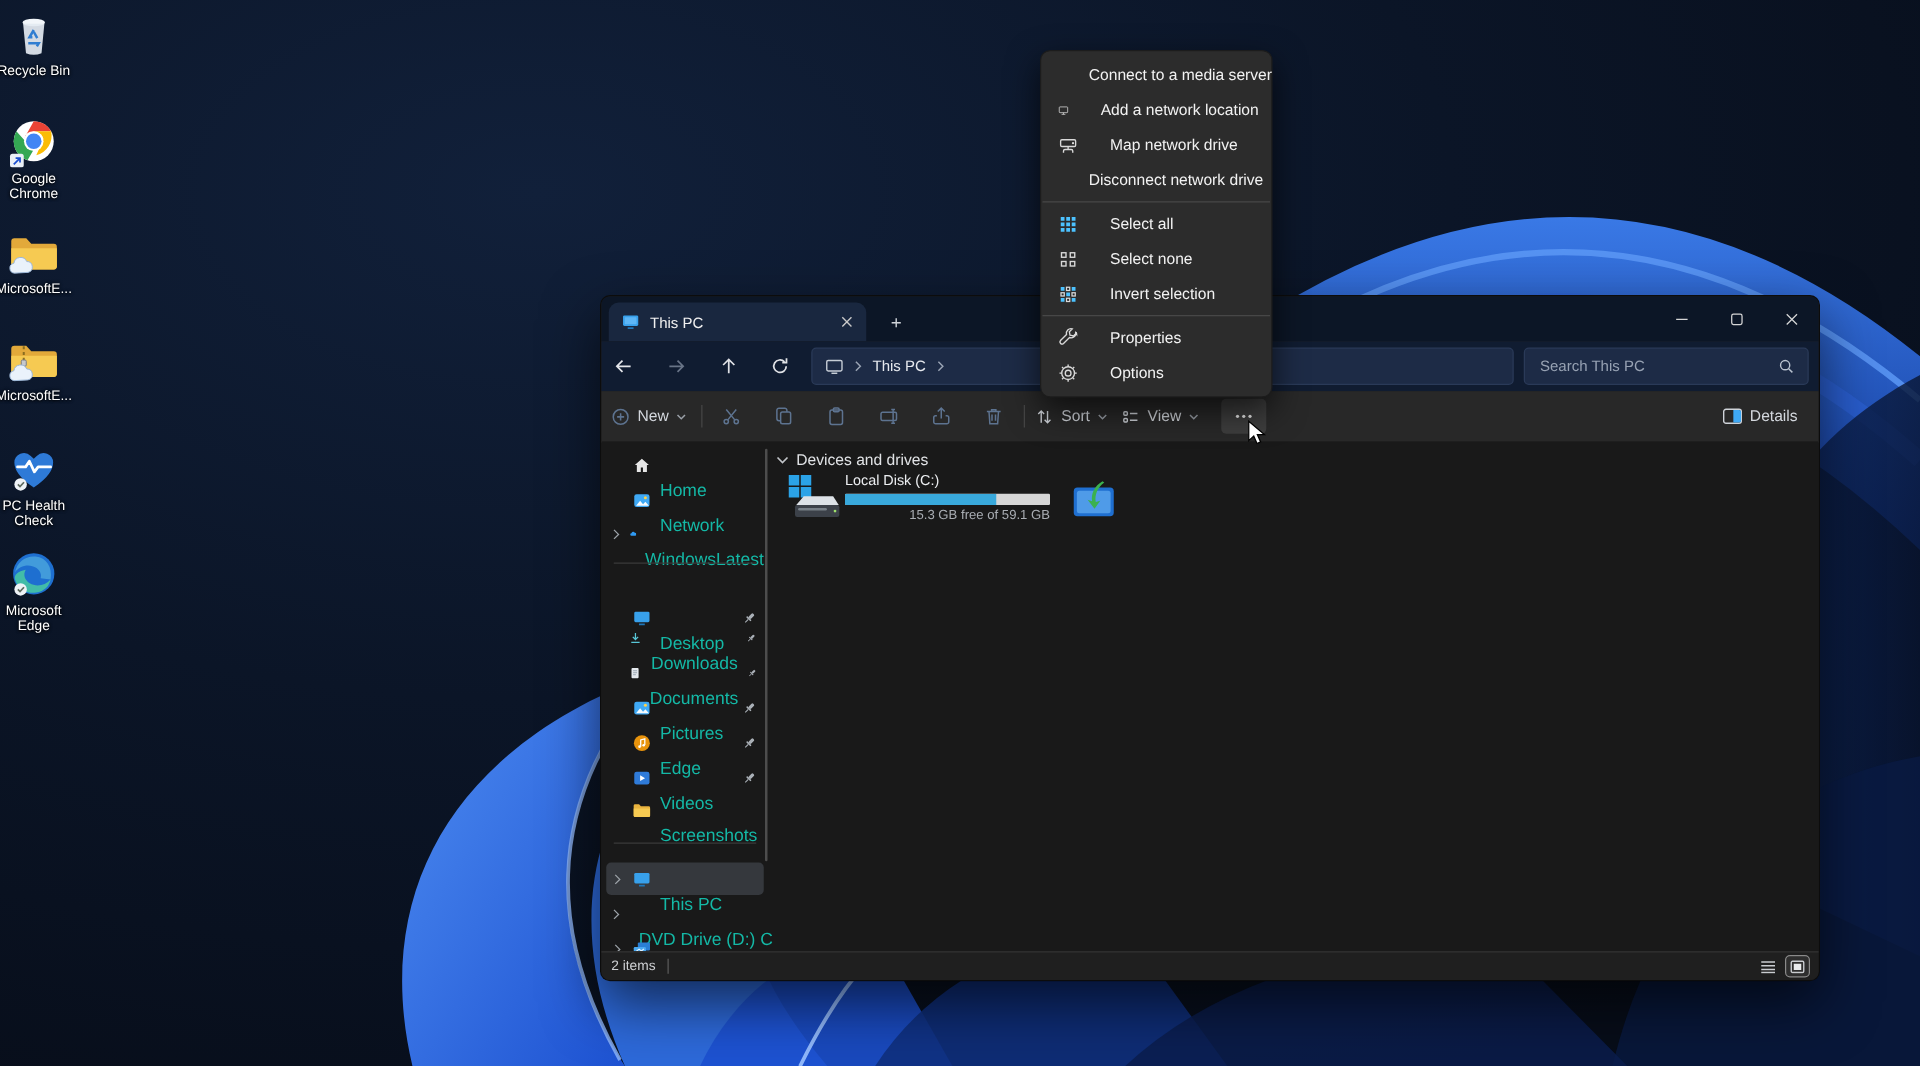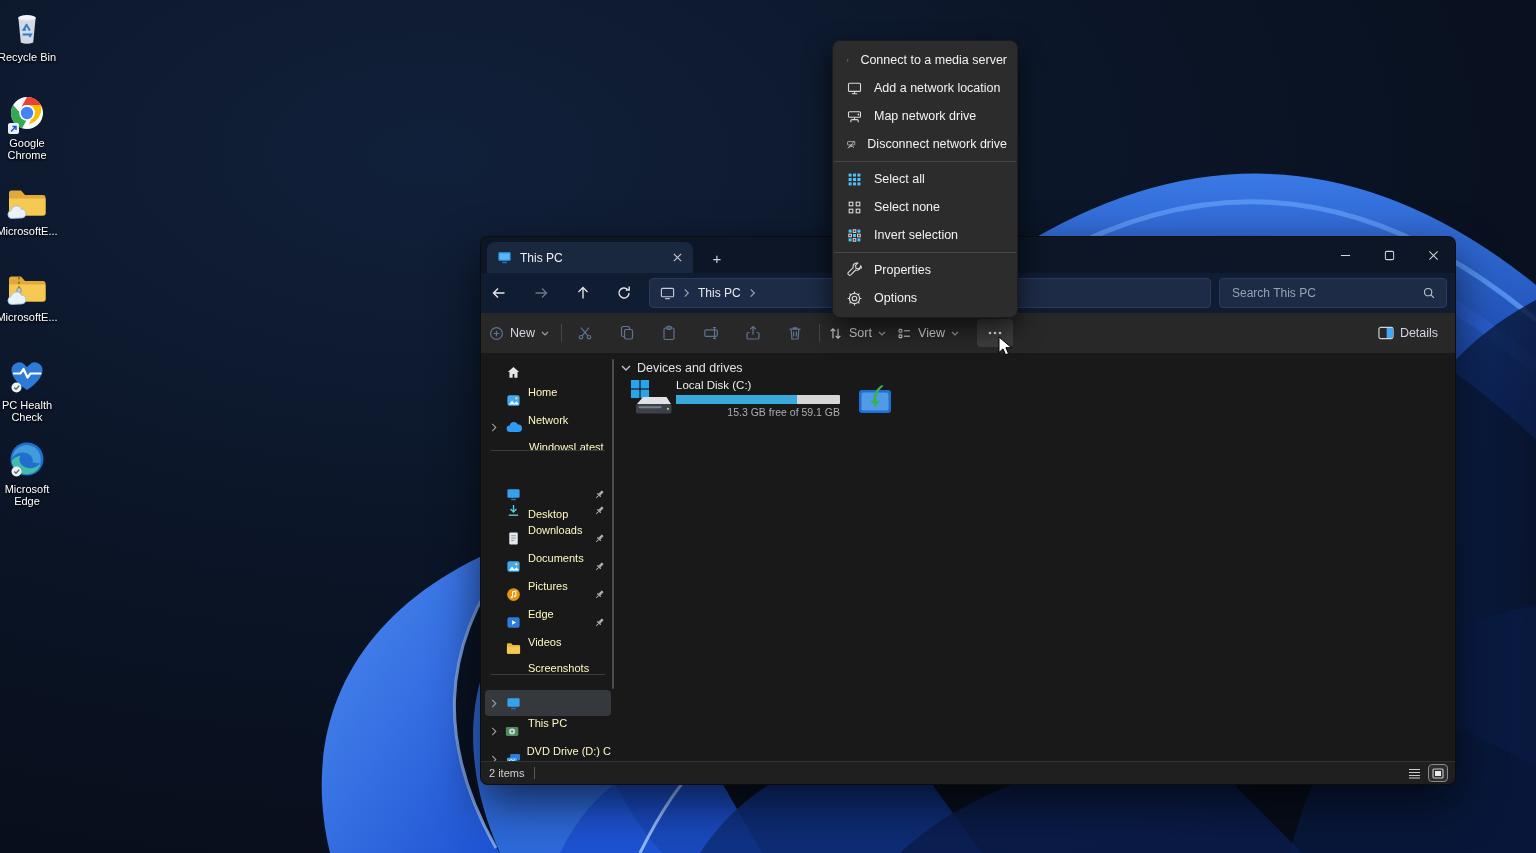"Connect to a media server" .mitem { gap: 11px -> 25px }
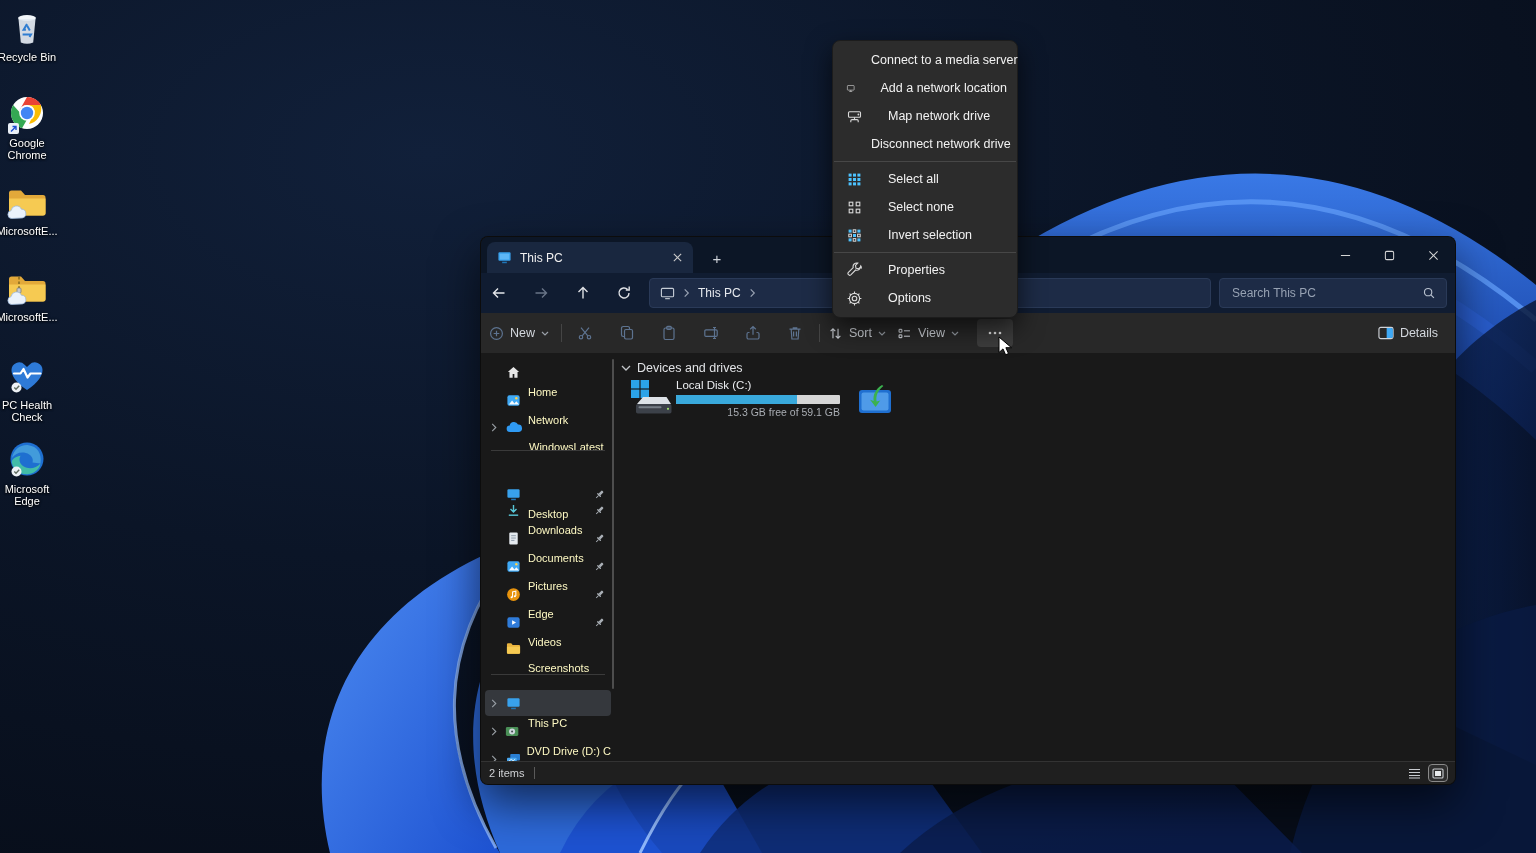"Home" .srow .slabel { color: #fef9c3 -> #14b8a6; font-size: 11px -> 14px }
